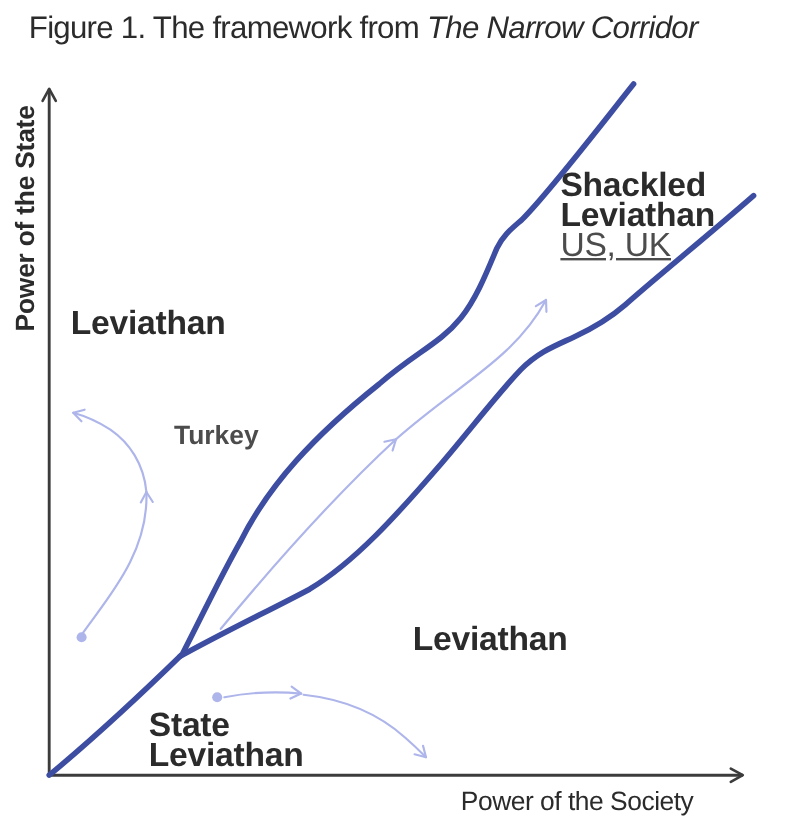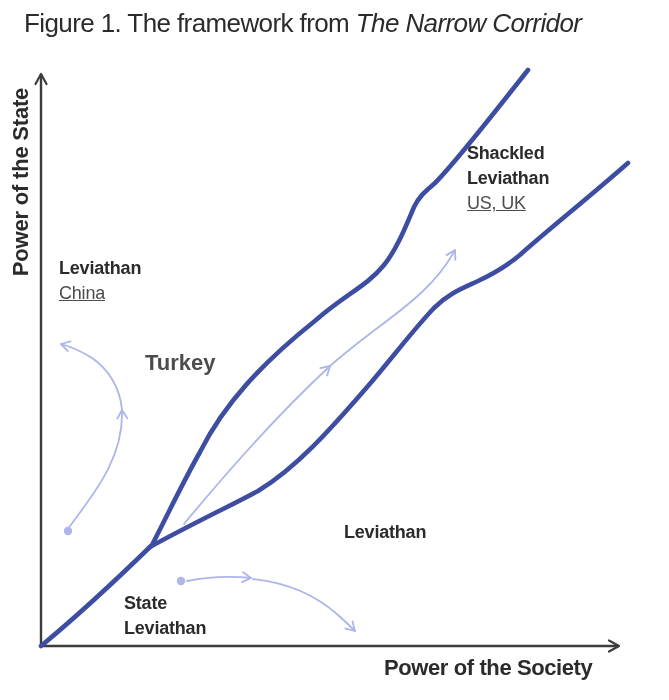"Shackled" .label-block { font-size: 18px -> 28px }
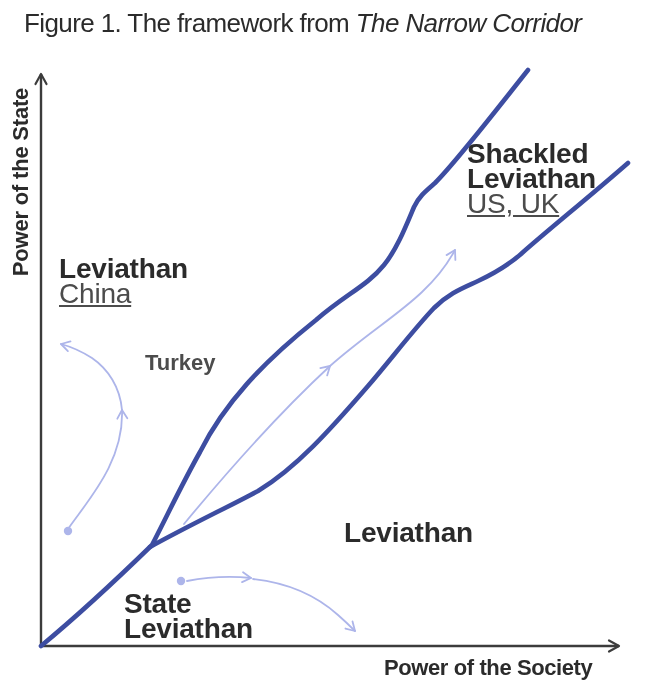"China" div.sub { html: <div>China</div> -> none }
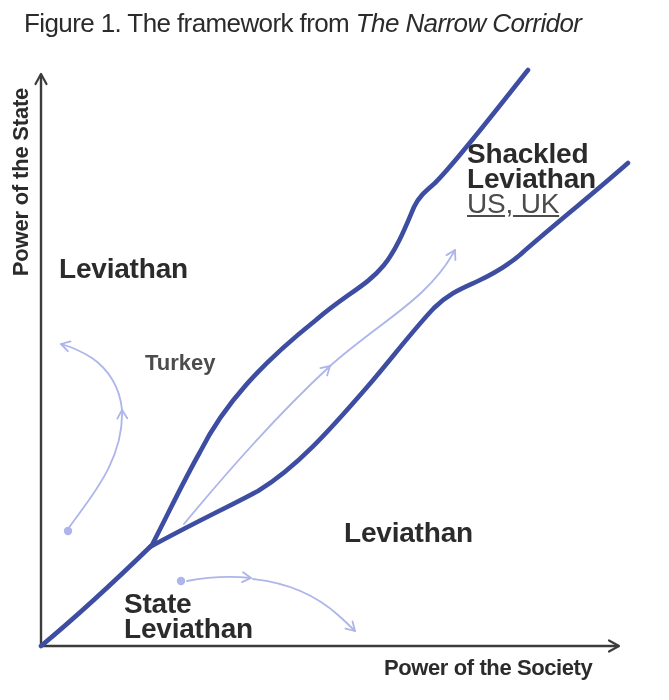"Power of the Society" .xlabel { font-weight: bold -> normal }
